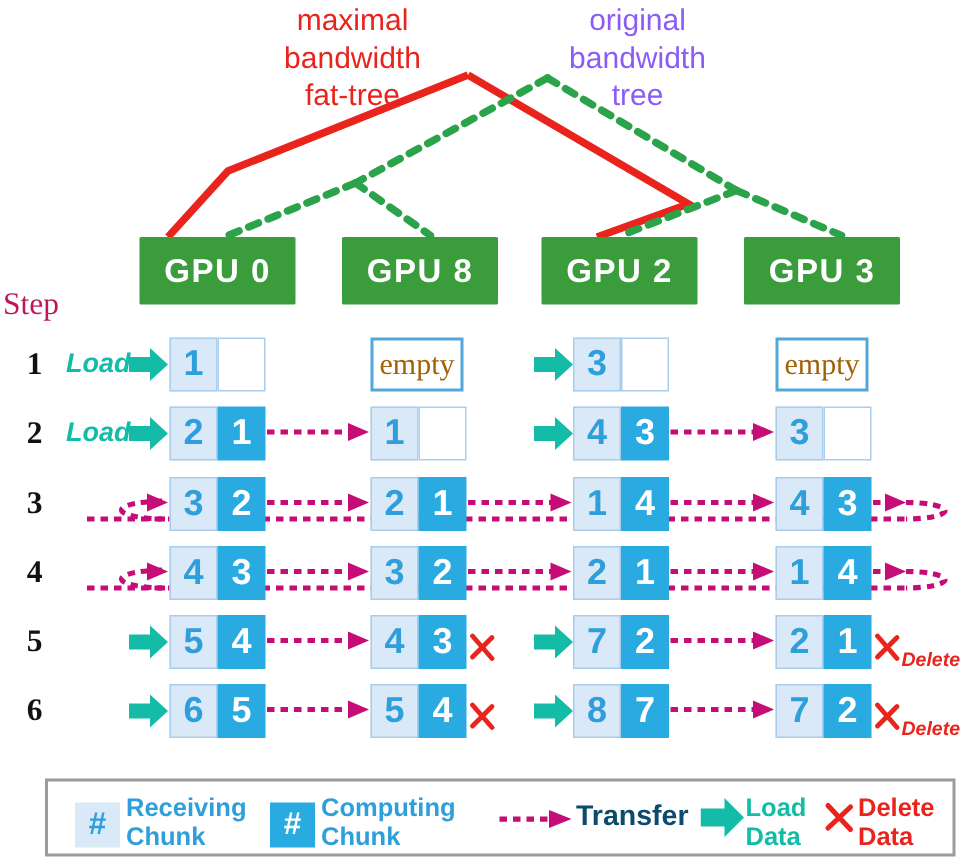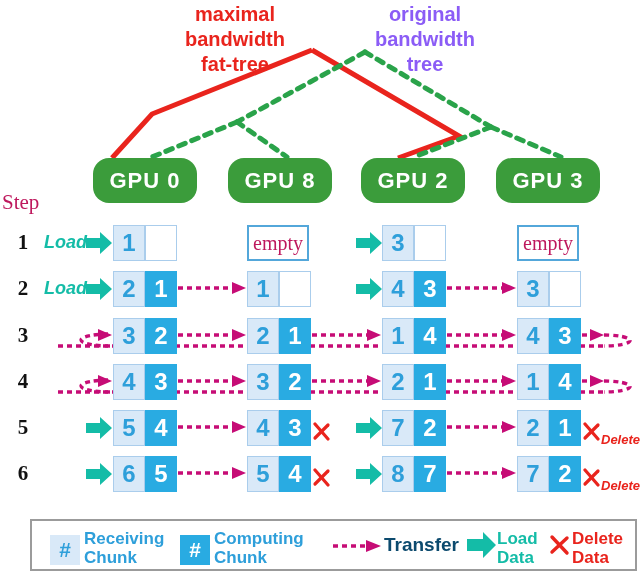"maximal" .tree-label { font-weight: 700 -> 400 }
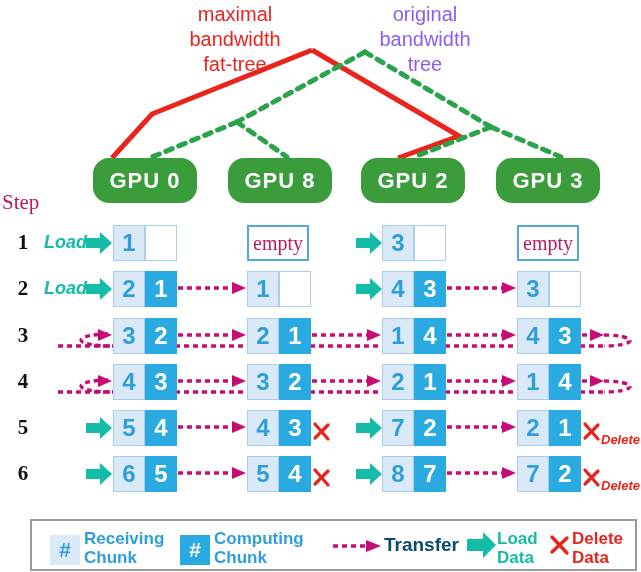"GPU 0" .gpu-box { border-radius: 16px -> 1px }
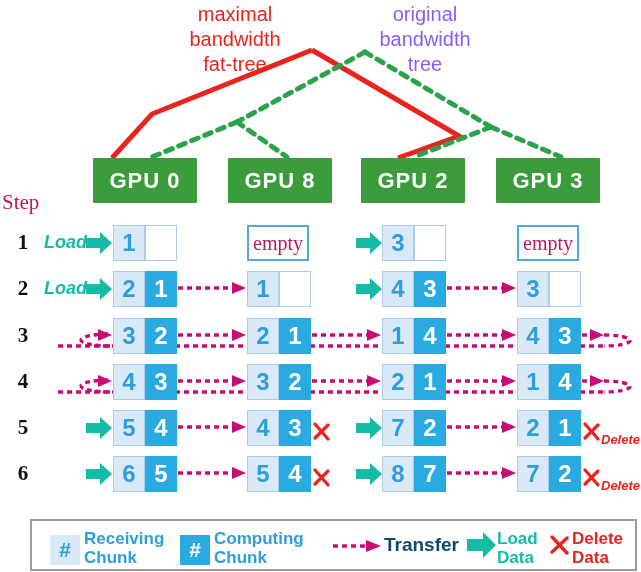"empty" .emptybox { color: #be185d -> #a16207 }
